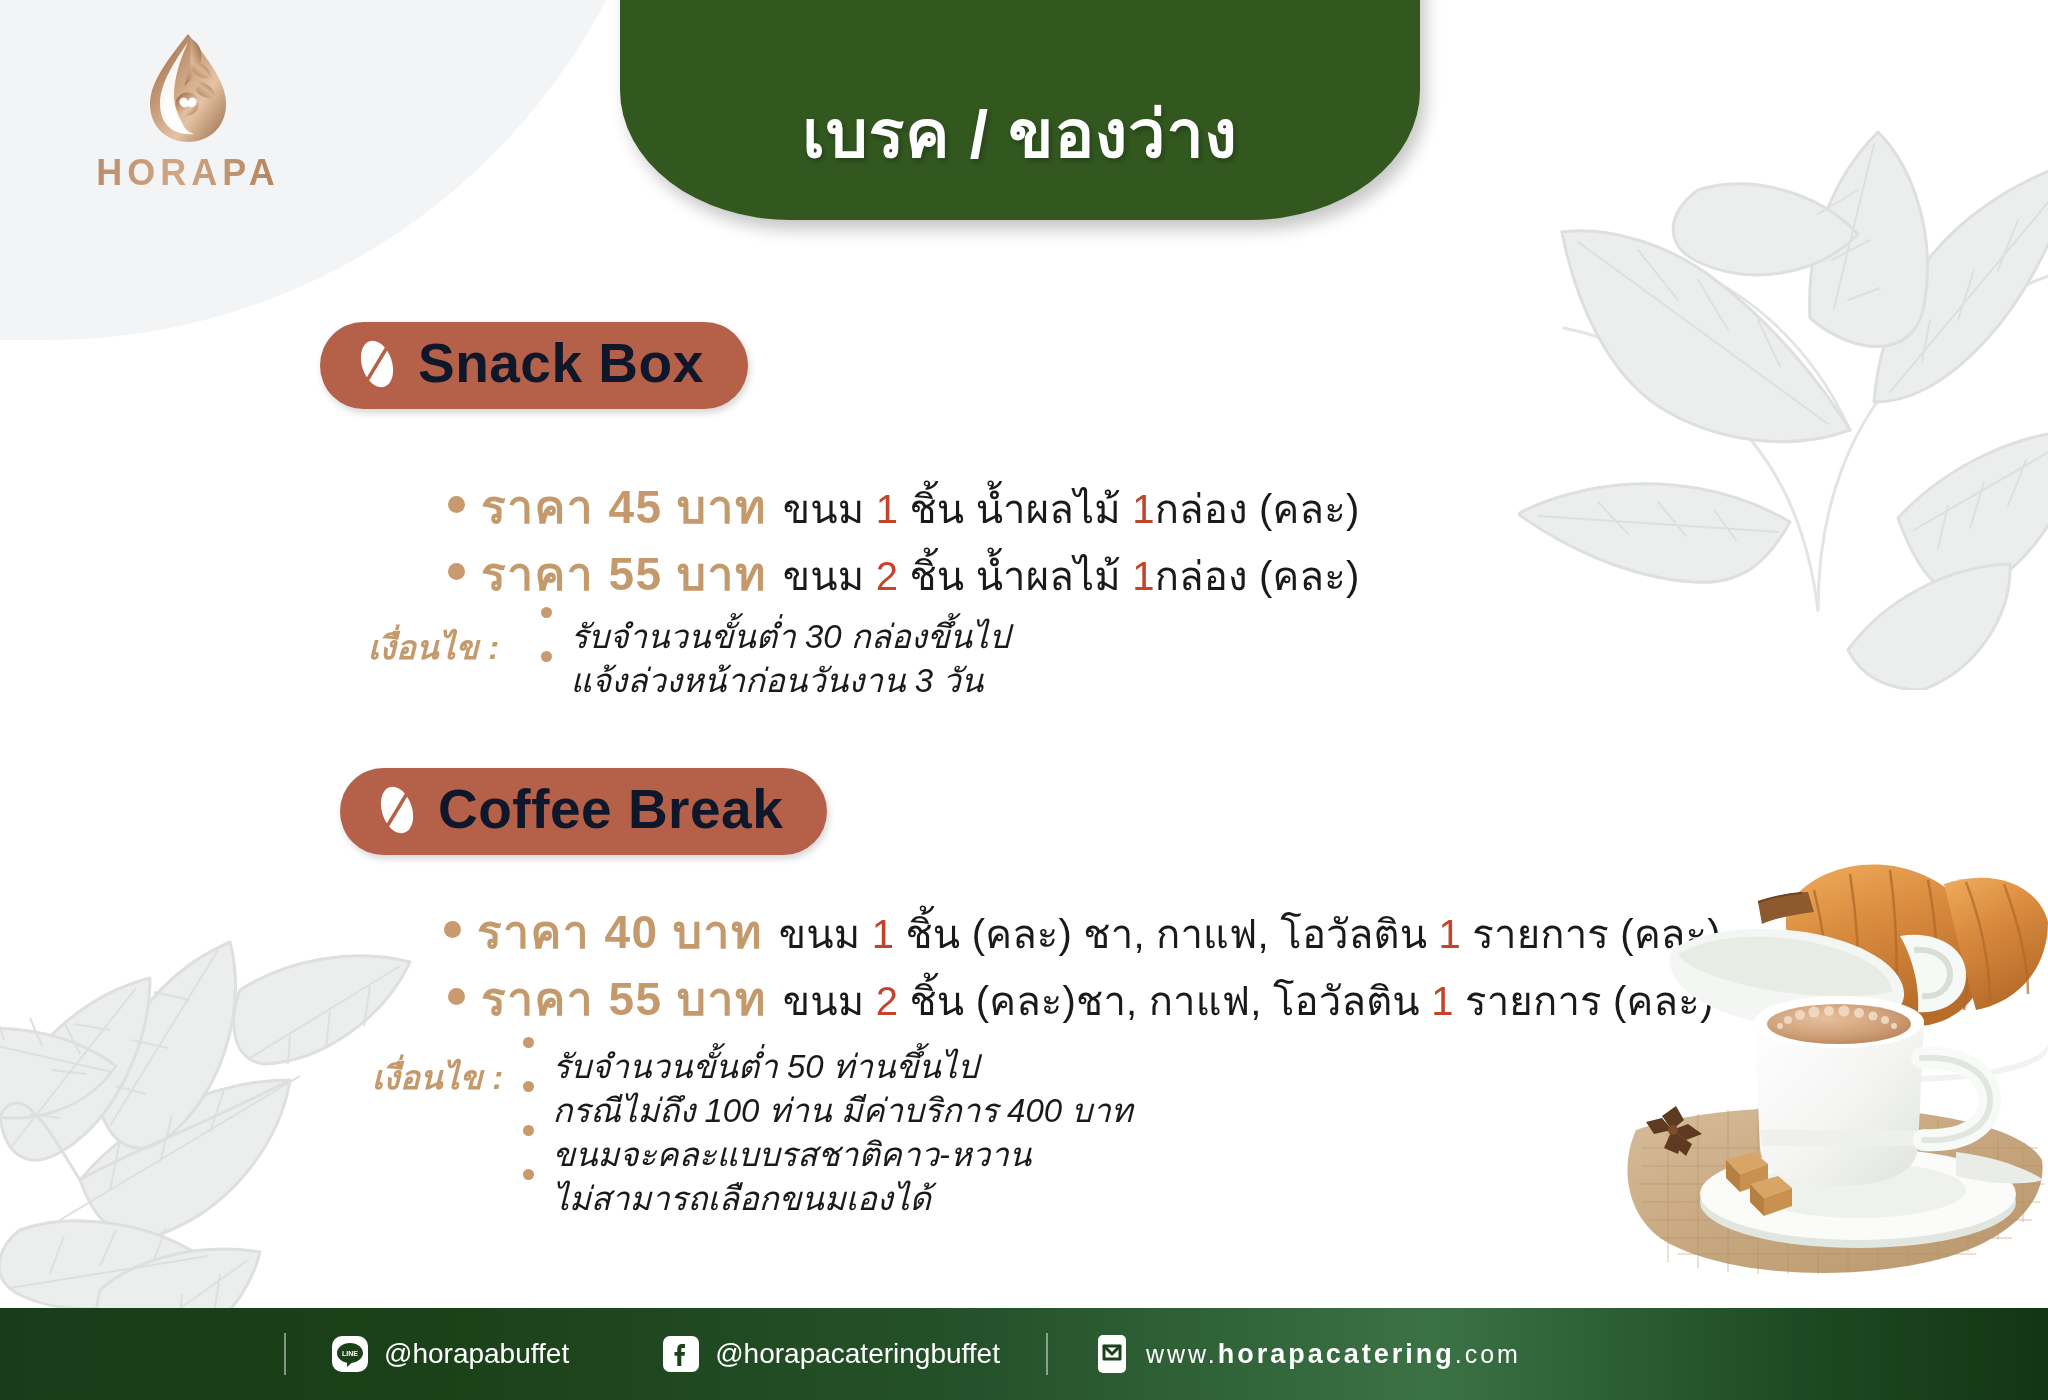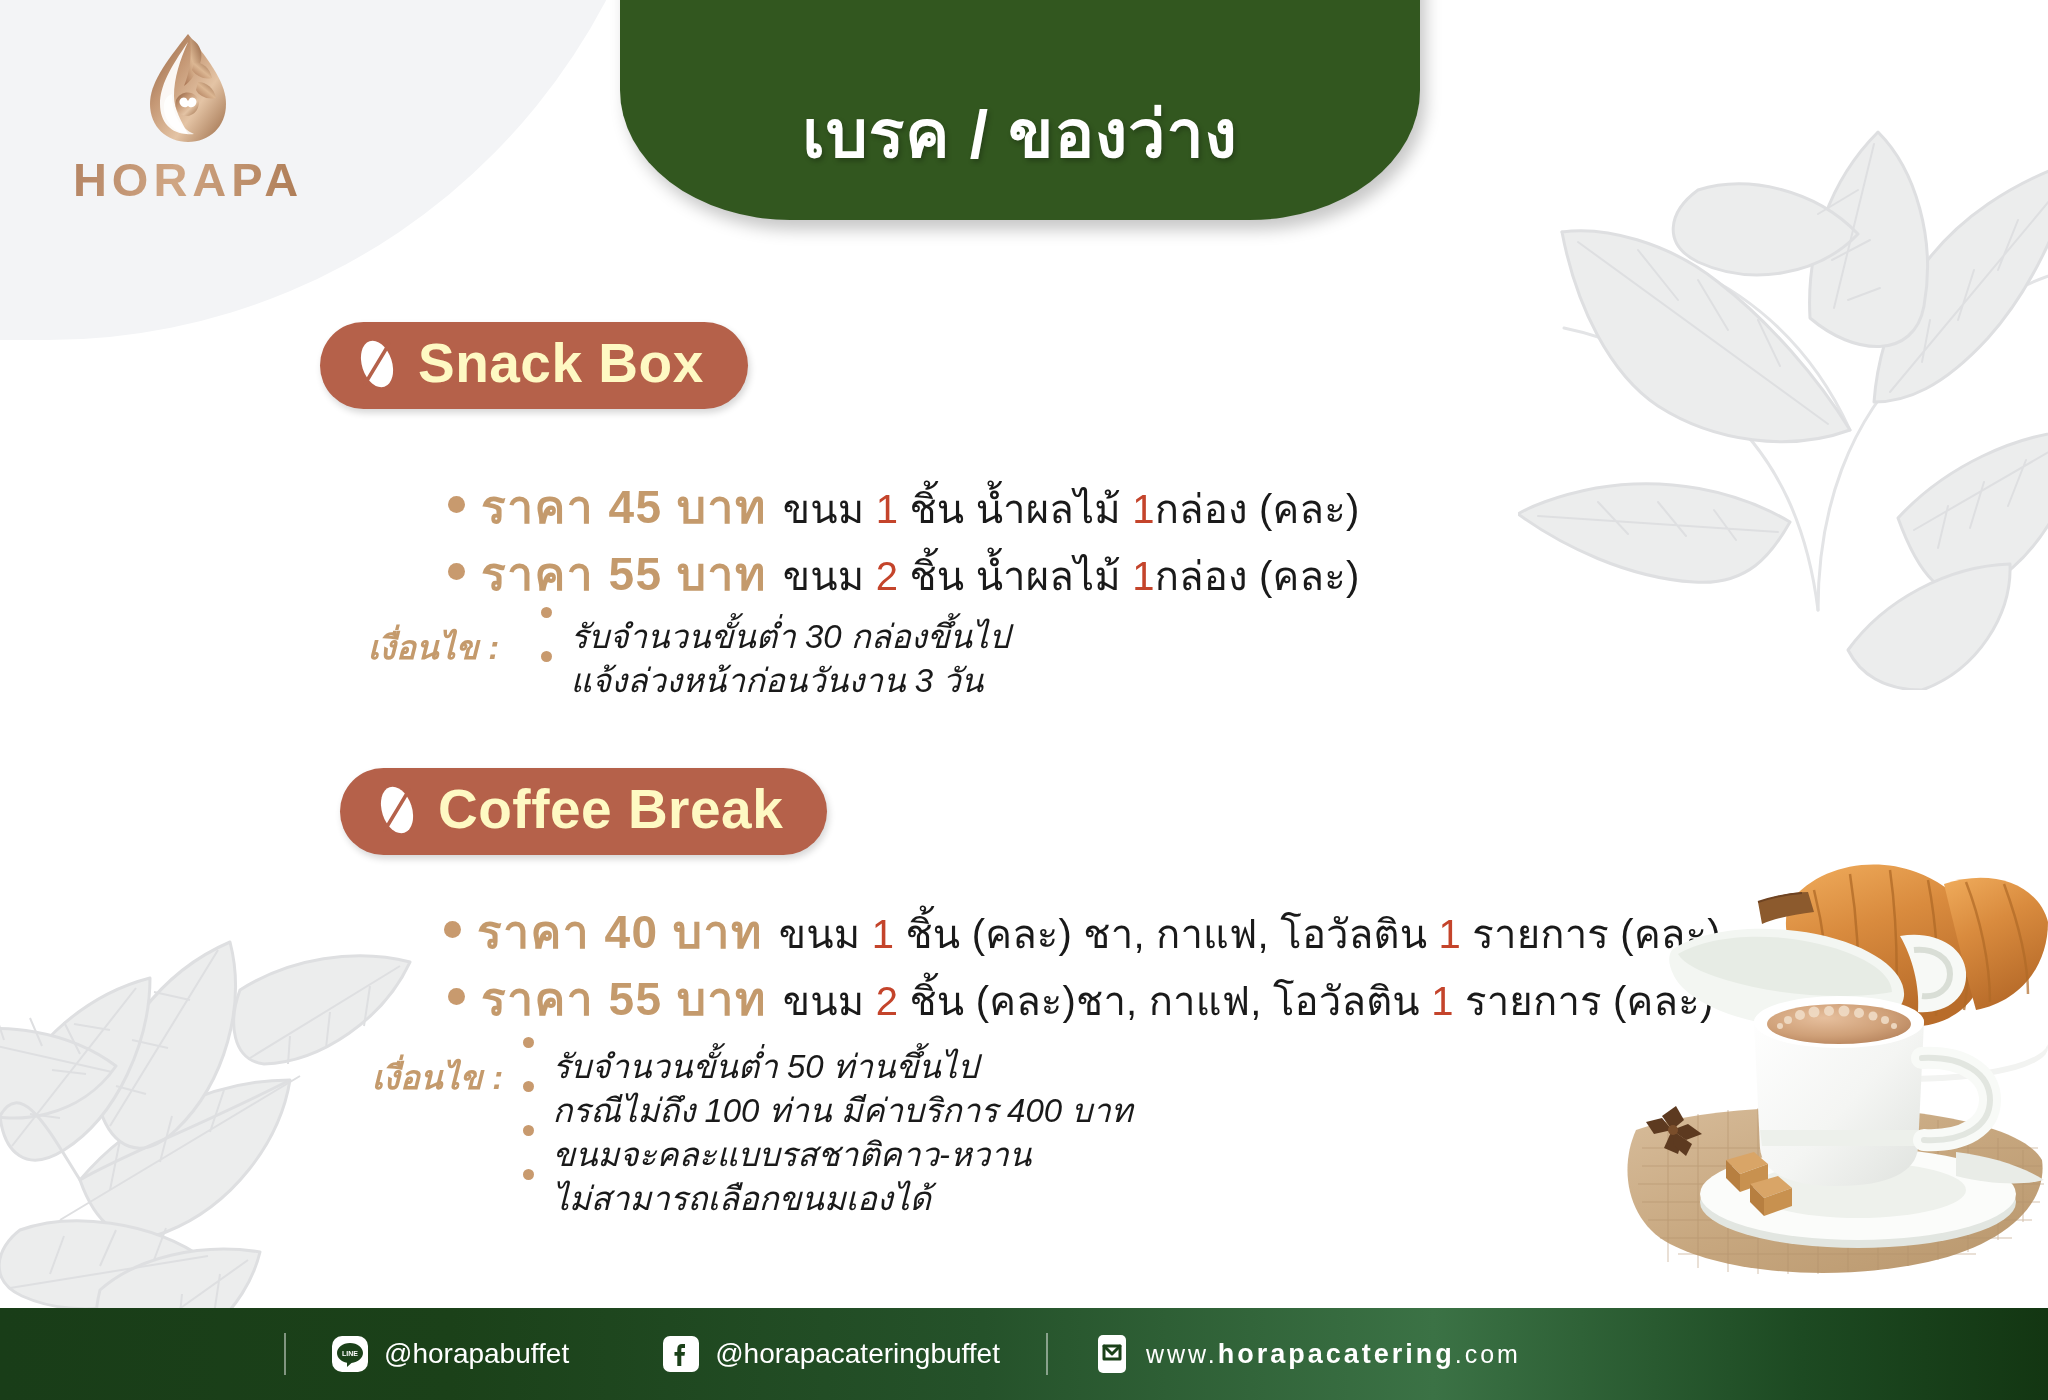"HORAPA" .logo-word { font-size: 47px -> 36px }
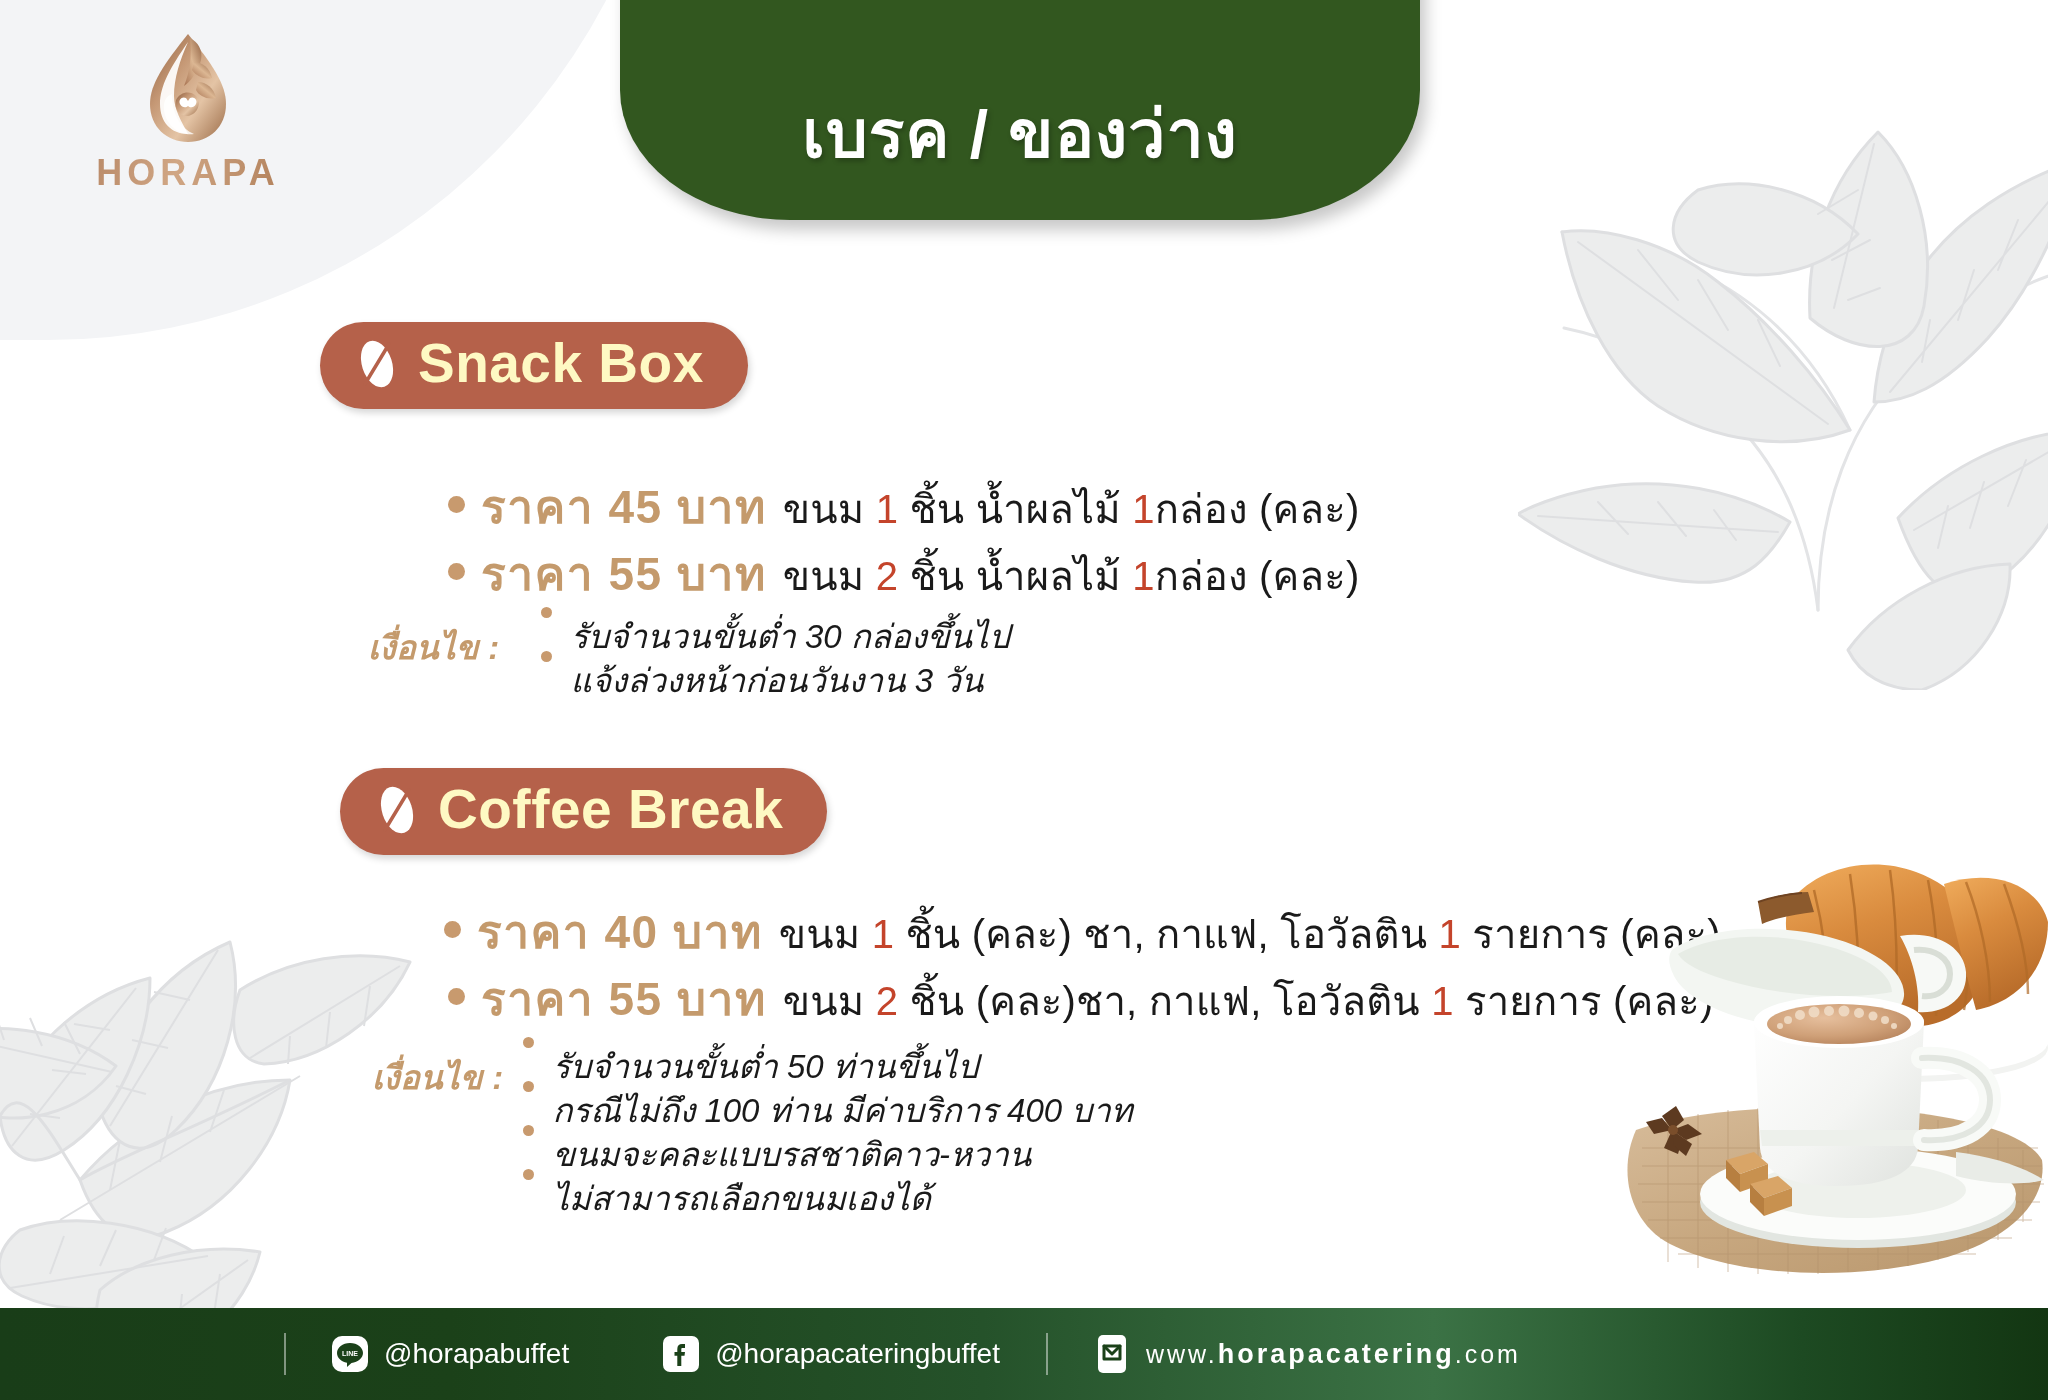"Snack Box" .pill-label { color: #fef9c3 -> #0f172a }
